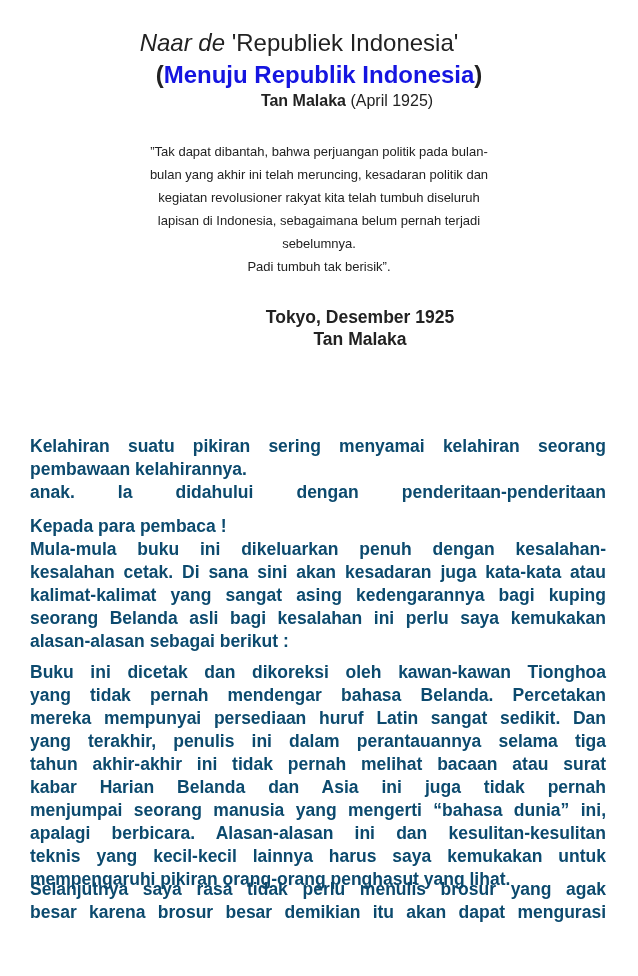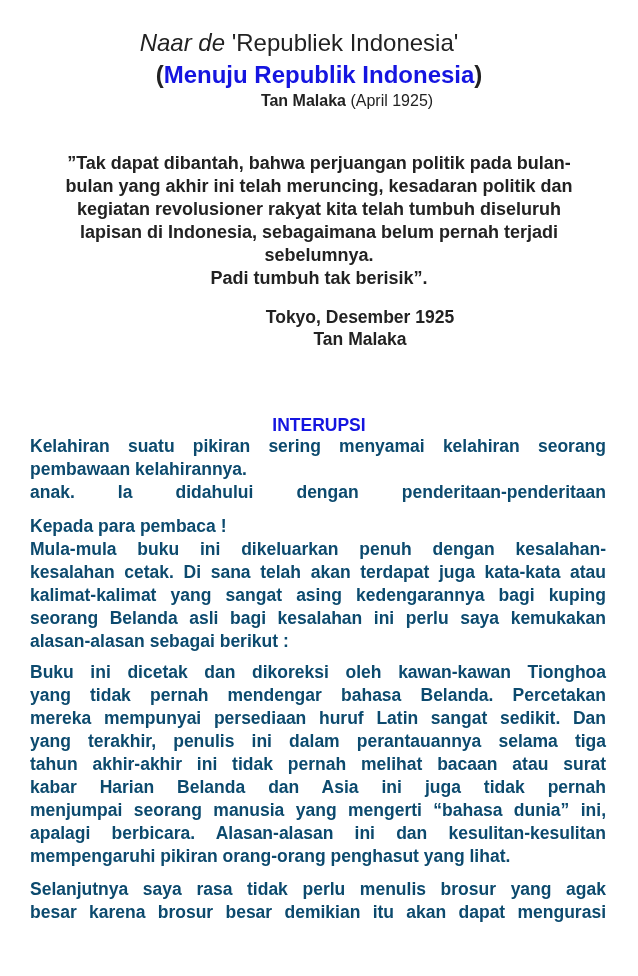"”Tak dapat dibantah, bahwa perjuangan" .quote { font-size: 18px -> 13px; font-weight: bold -> normal; top: 152px -> 140px }
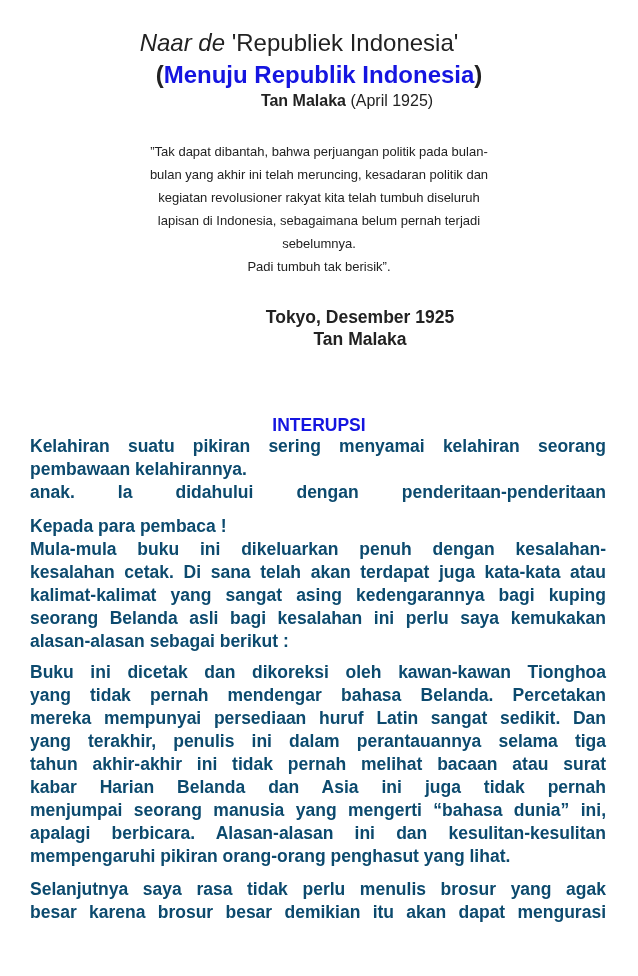"INTERUPSI" div.section-head { html: <div>INTERUPSI</div> -> none }
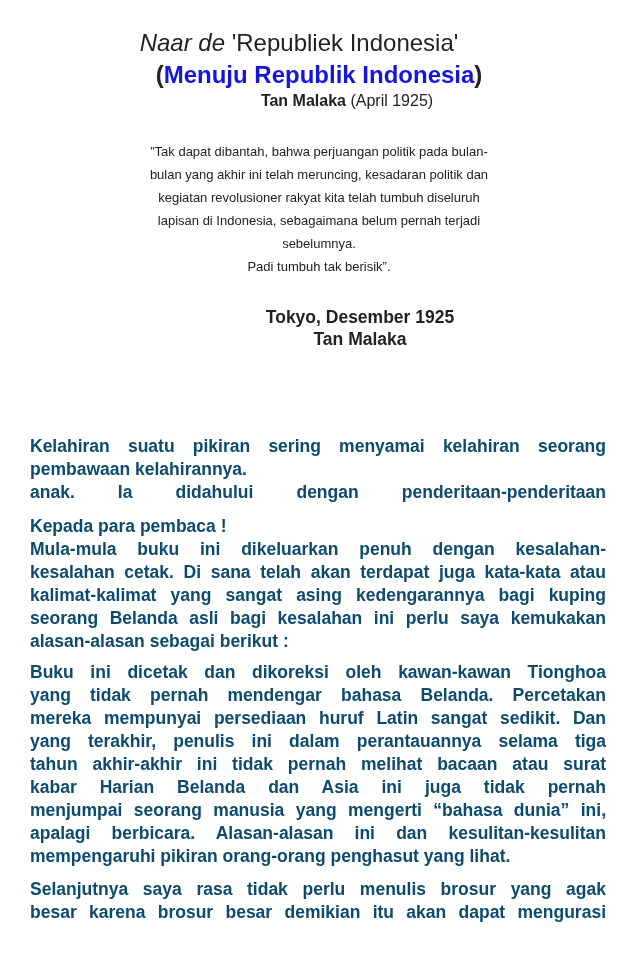"kesalahan cetak. Di sana telah" span.nl { text: telah akan terdapat -> sini akan kesadaran }
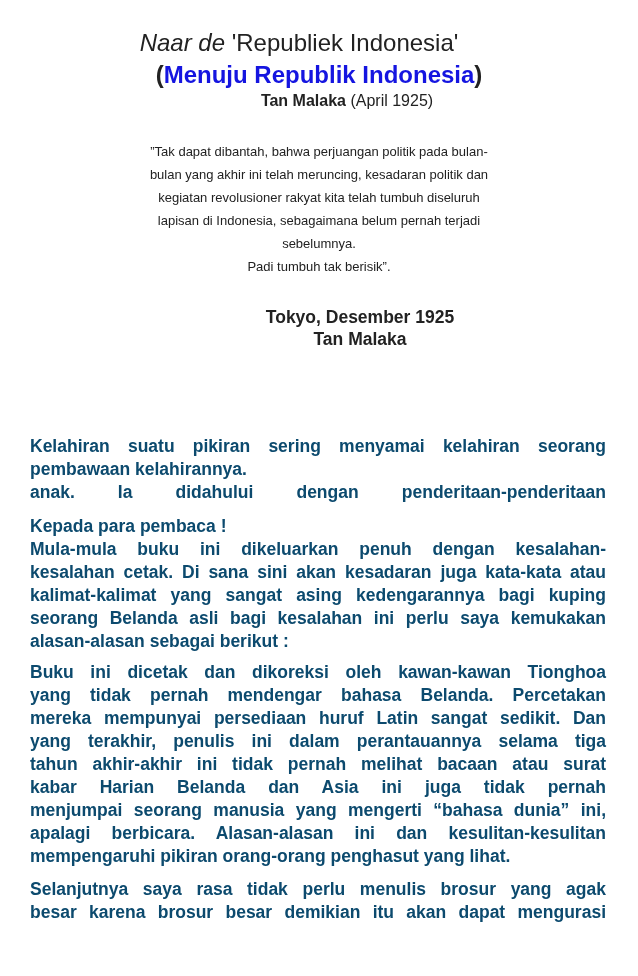"teknis yang kecil-kecil lainnya harus" span.nl { html: none -> <span>teknis yang kecil-kecil lainnya harus saya kemukakan untuk</span> }
